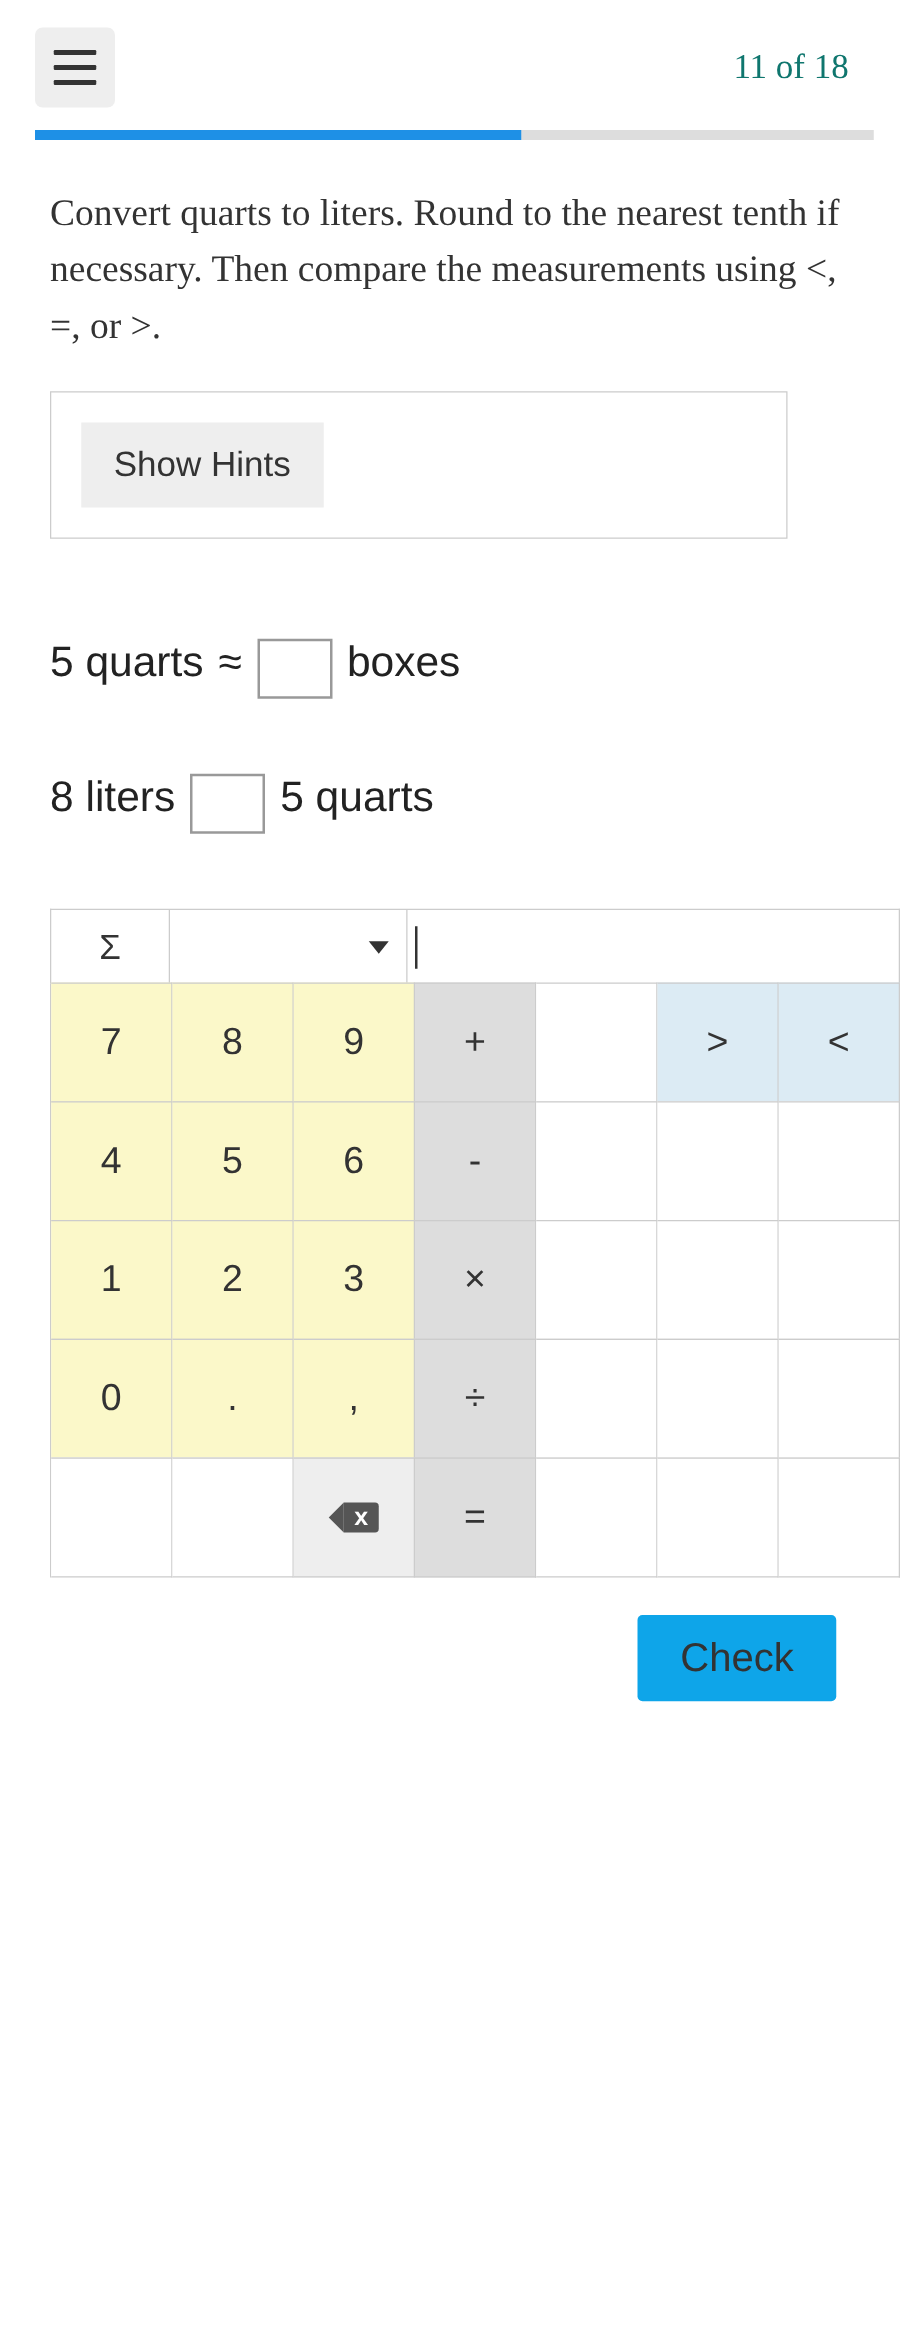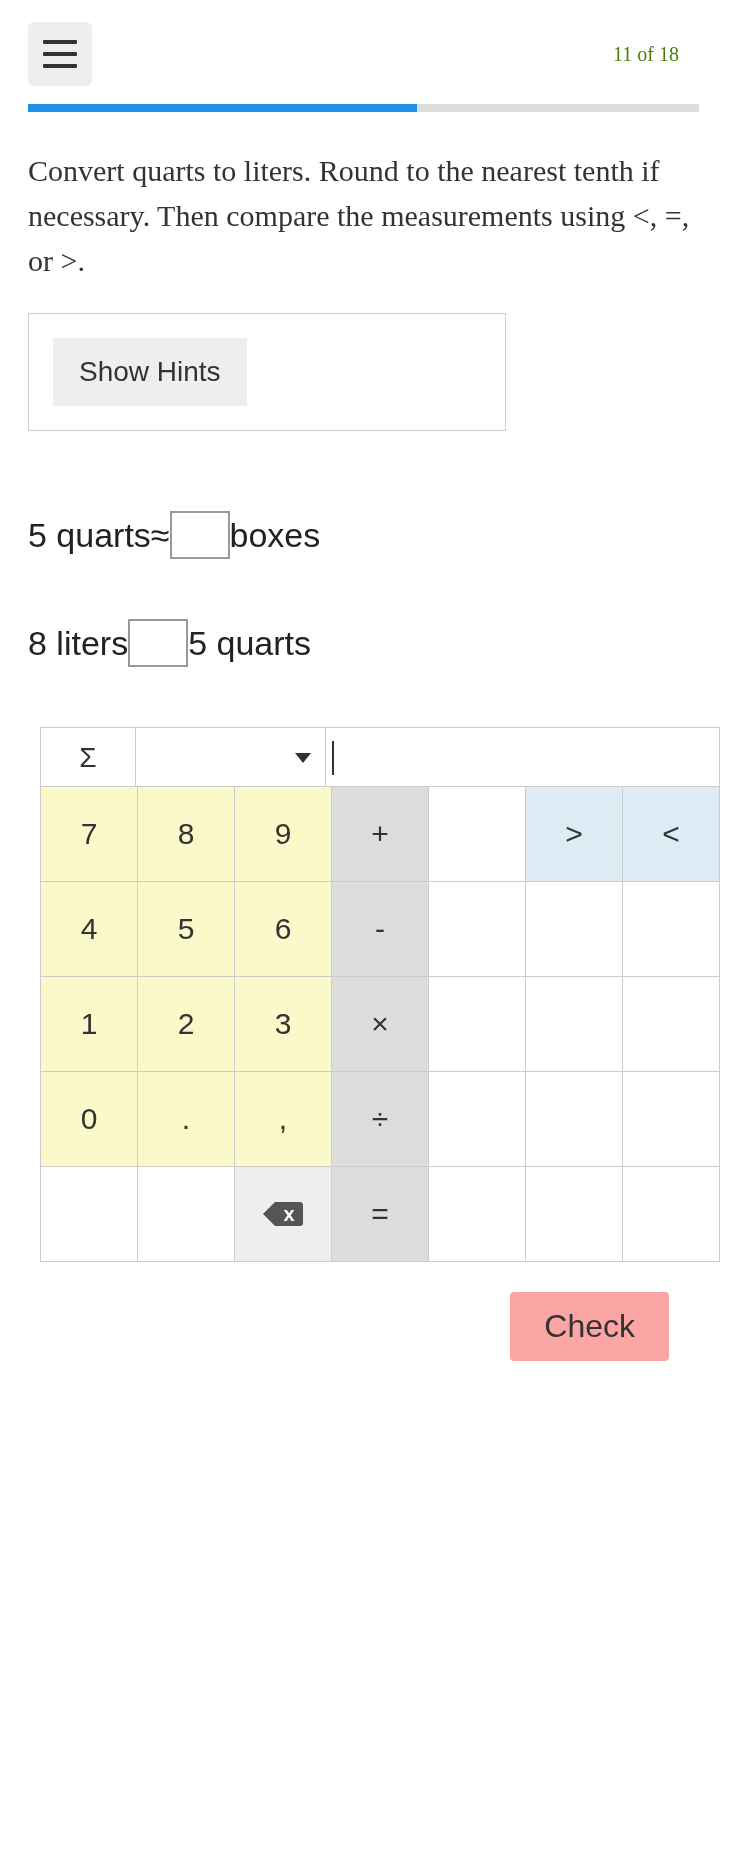"11 of 18" .counter { color: #4d7c0f -> #0f766e; font-size: 20px -> 28px }
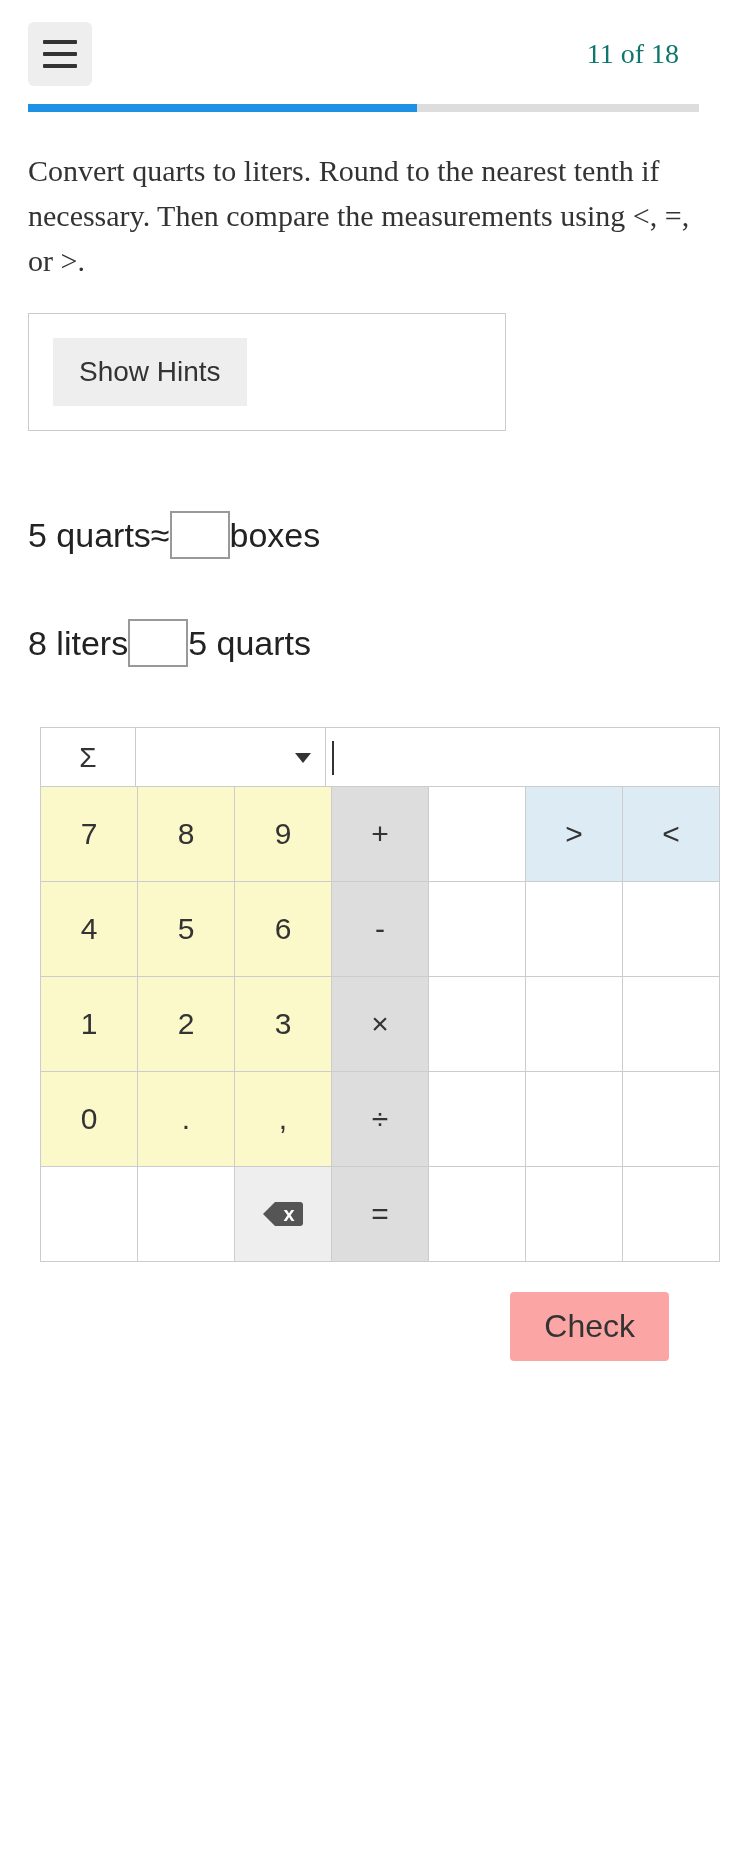"Convert quarts to liters. Round" .content { padding: 36px 40px 0 28px -> 36px 40px 0 40px }
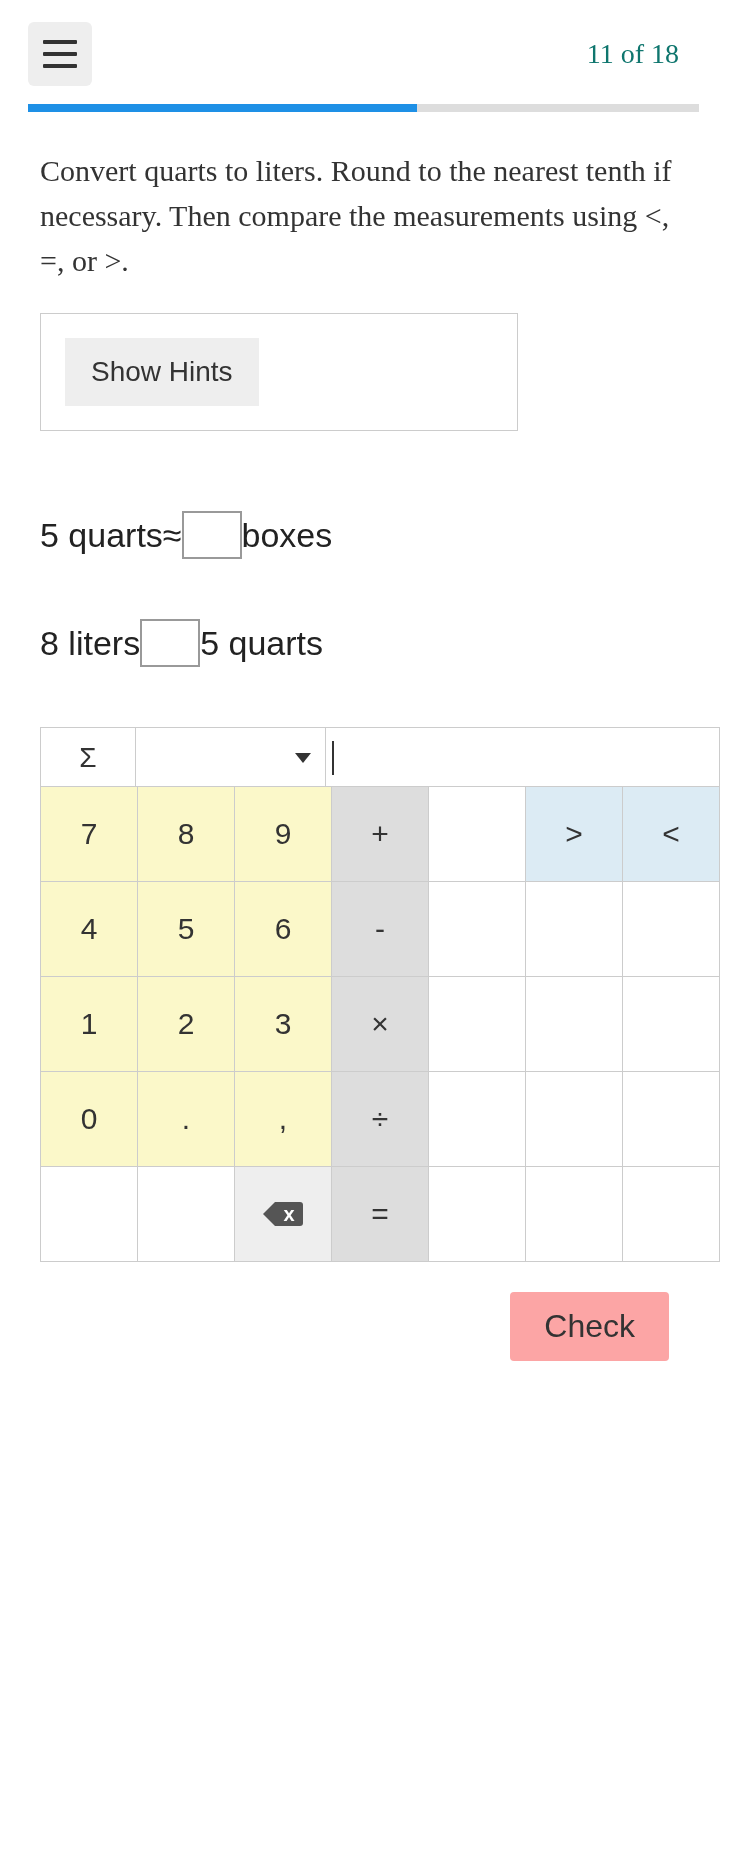"Show Hints" .hints-box { width: 478px -> 590px }
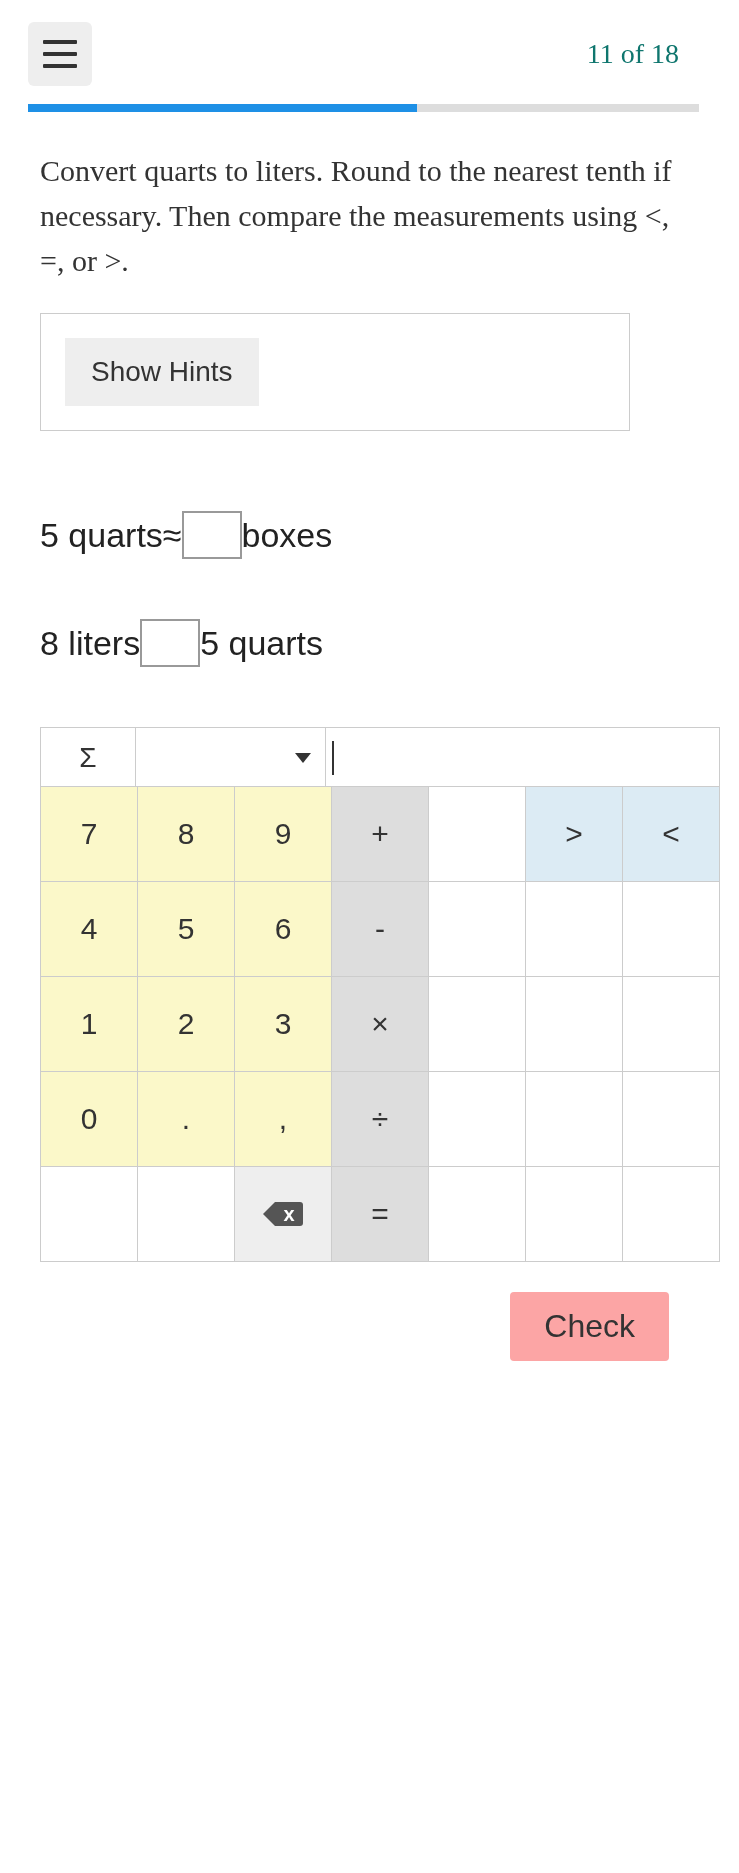"5 quarts" .eq-row { align-items: center -> none; gap: none -> 12px }
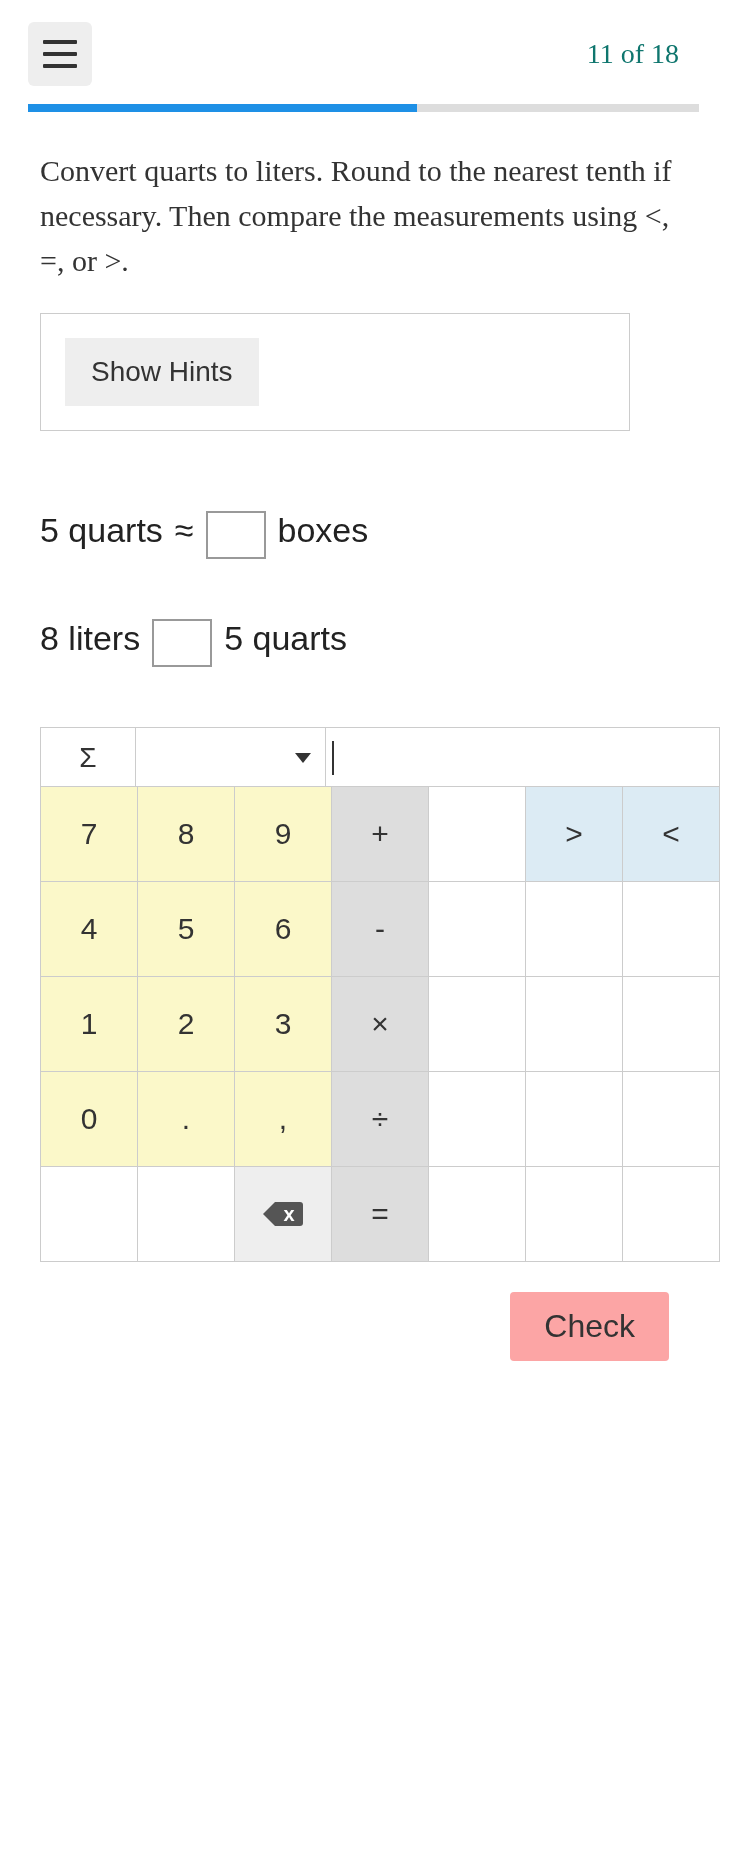"Check" .check-btn { background: #fca5a5 -> #0ea5e9 }
